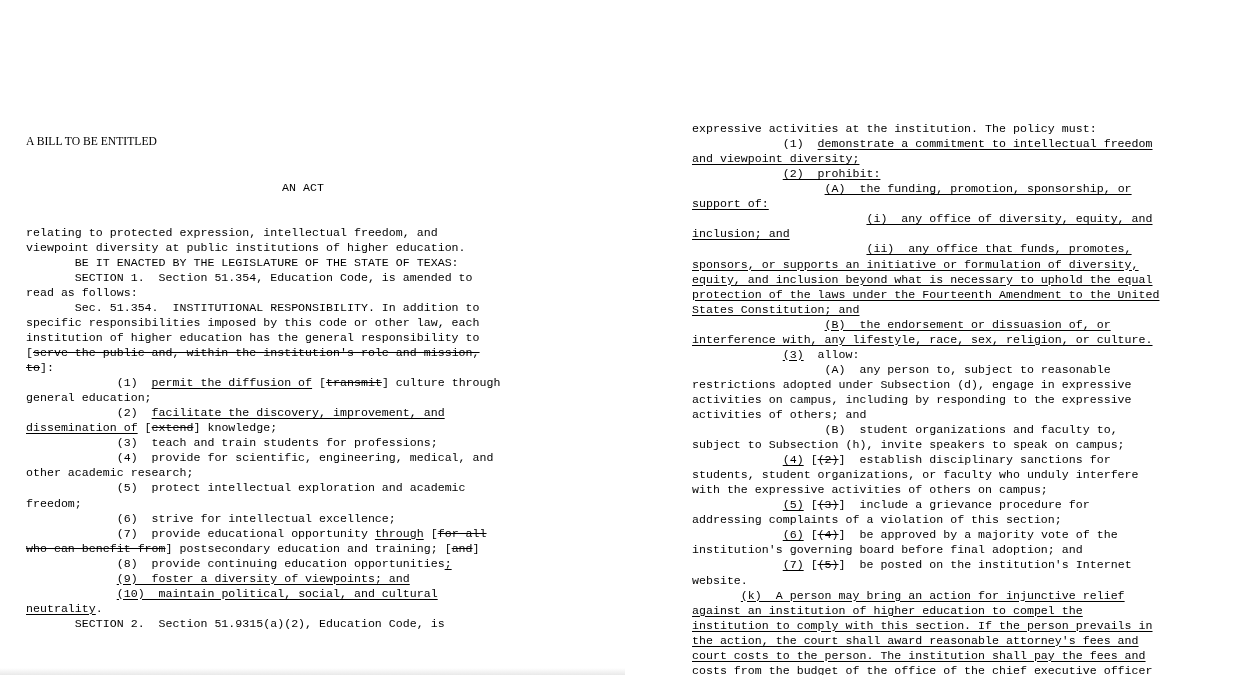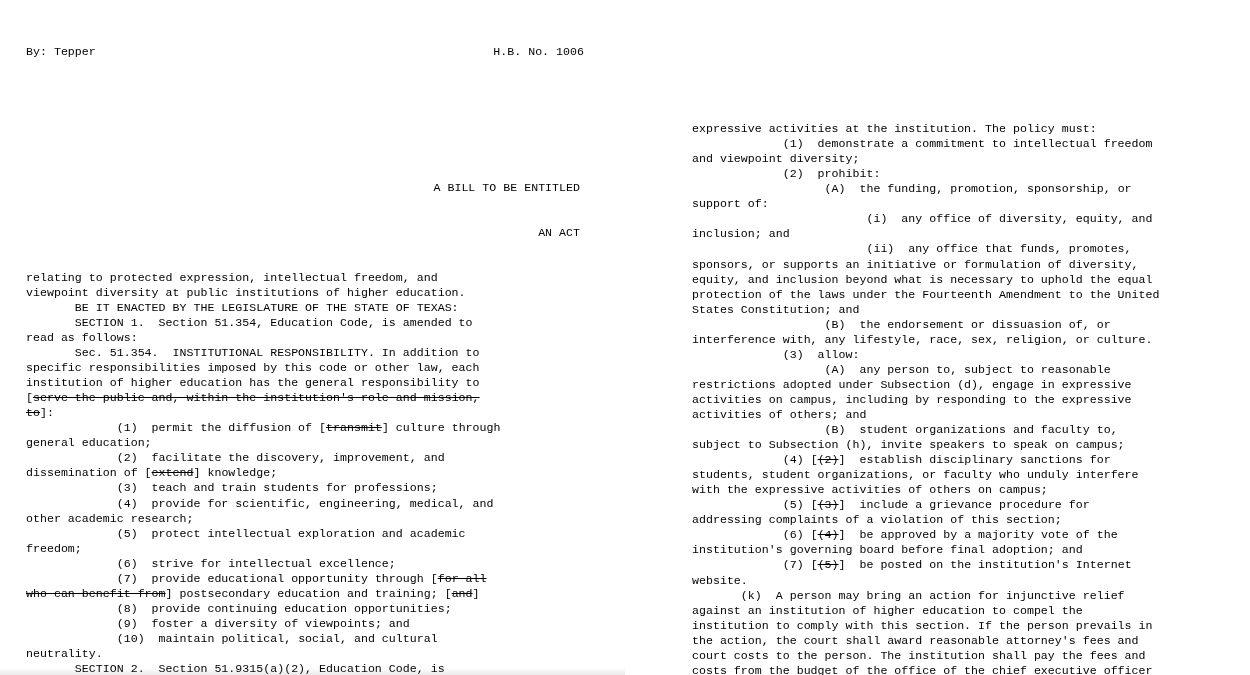"By: Tepper" div.hdr { html: <div> <span>By: Tepper</span> <span>H.B. No. 1006</span> </div> -> none }
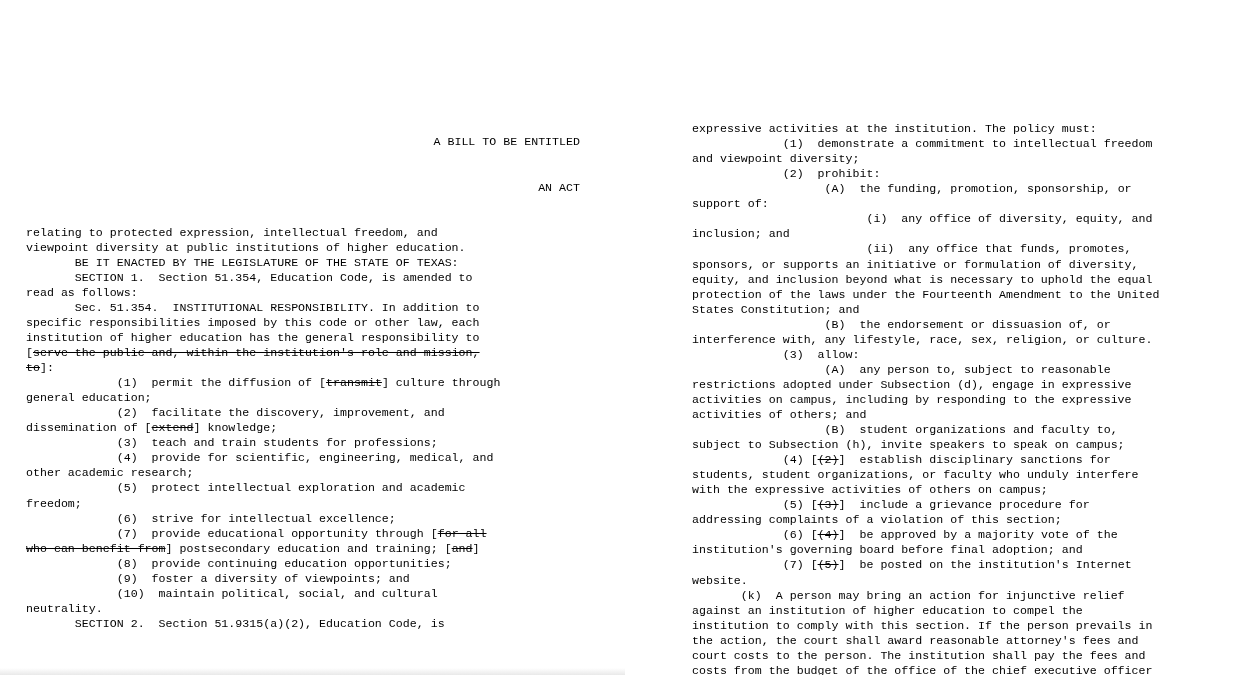"A BILL TO BE ENTITLED" div.line { font-family: none -> Liberation Serif, serif; text-align: right -> left }
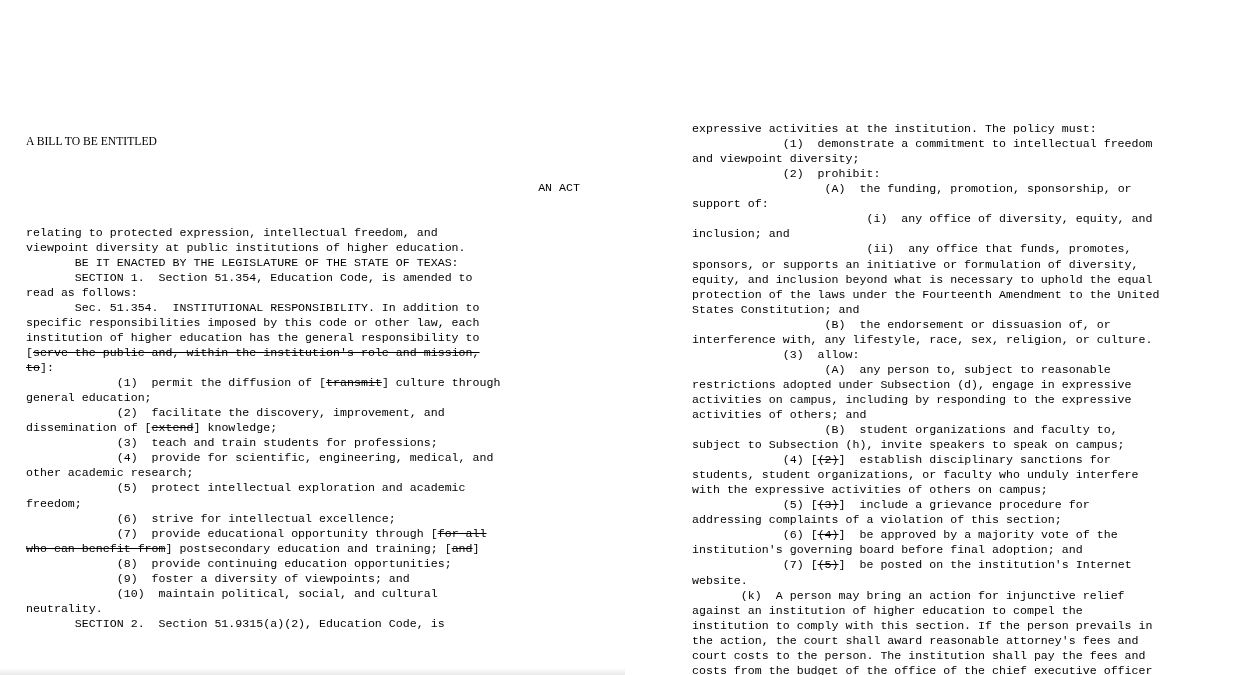"demonstrate a commitment to intellectual" .ins { text-decoration: none -> underline }
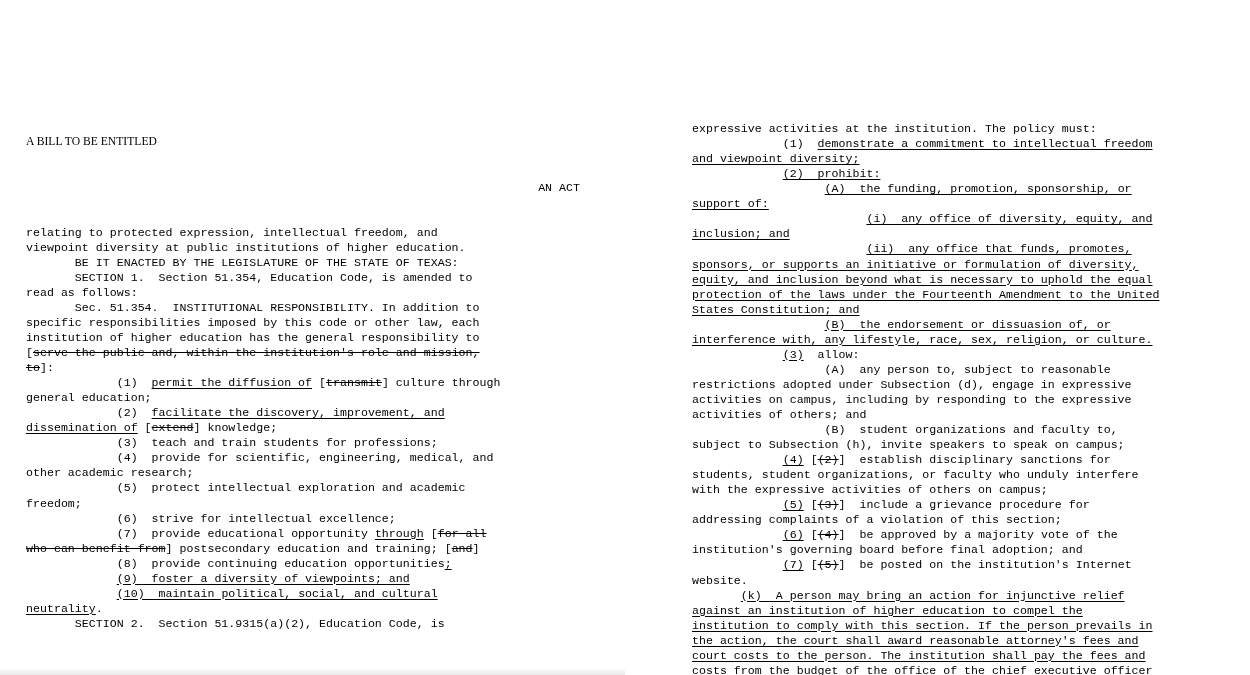"AN ACT" div.line { text-align: right -> center }
